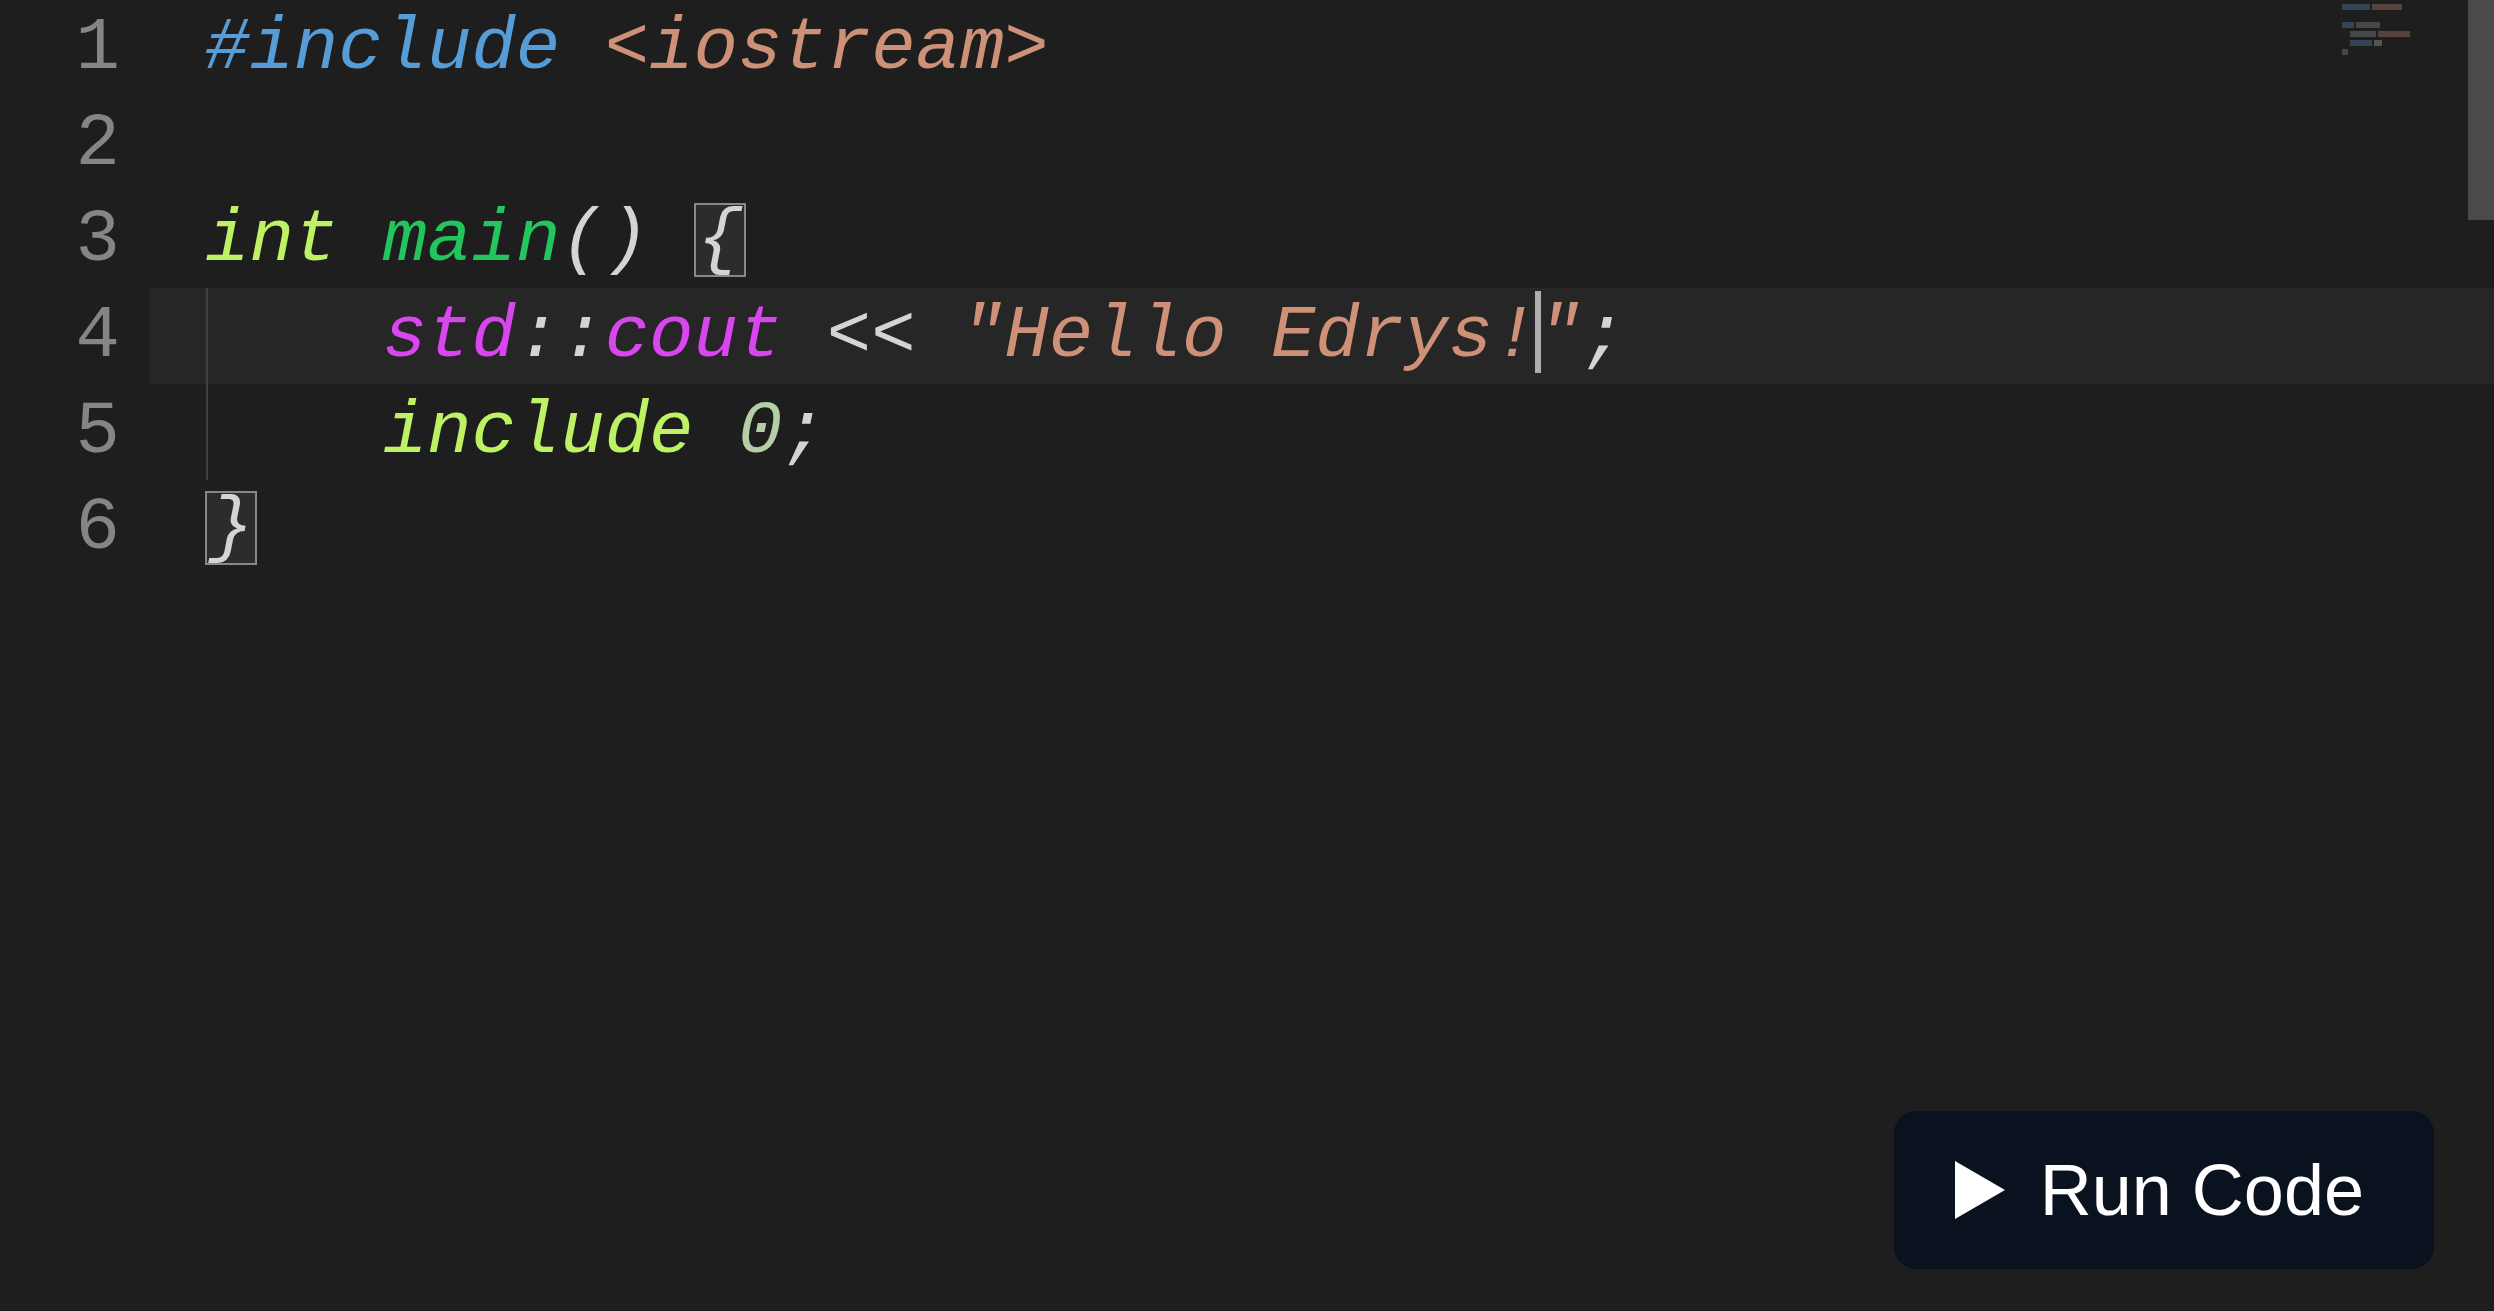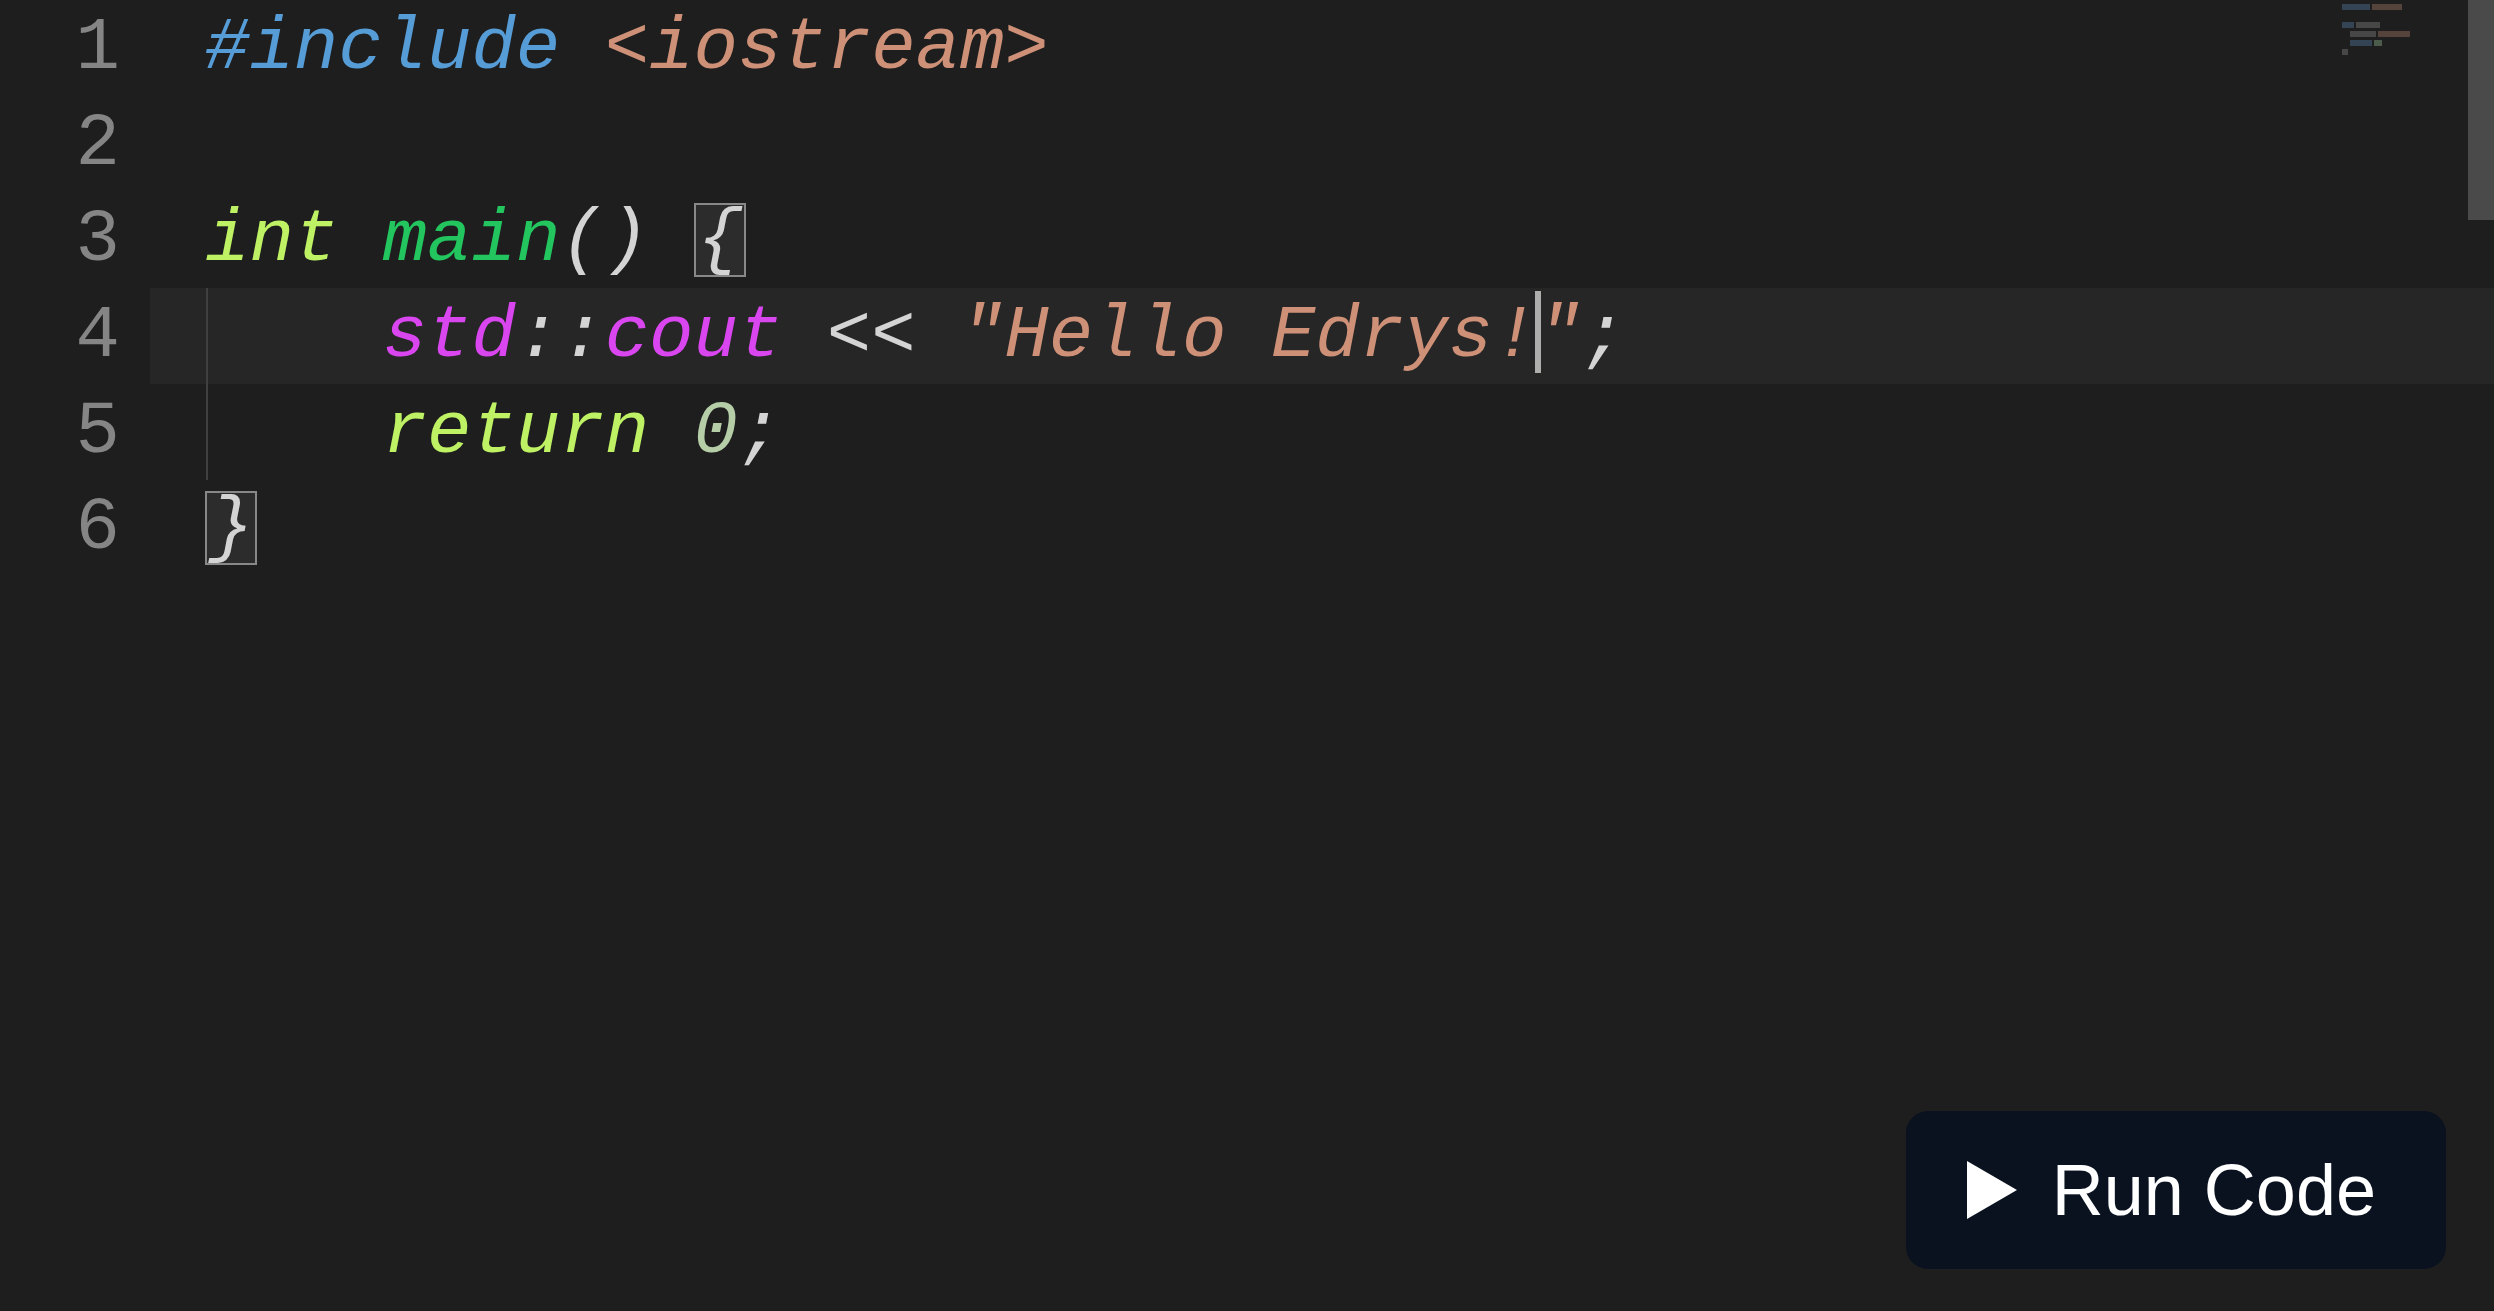"return" span.token-keyword { text: return -> include }
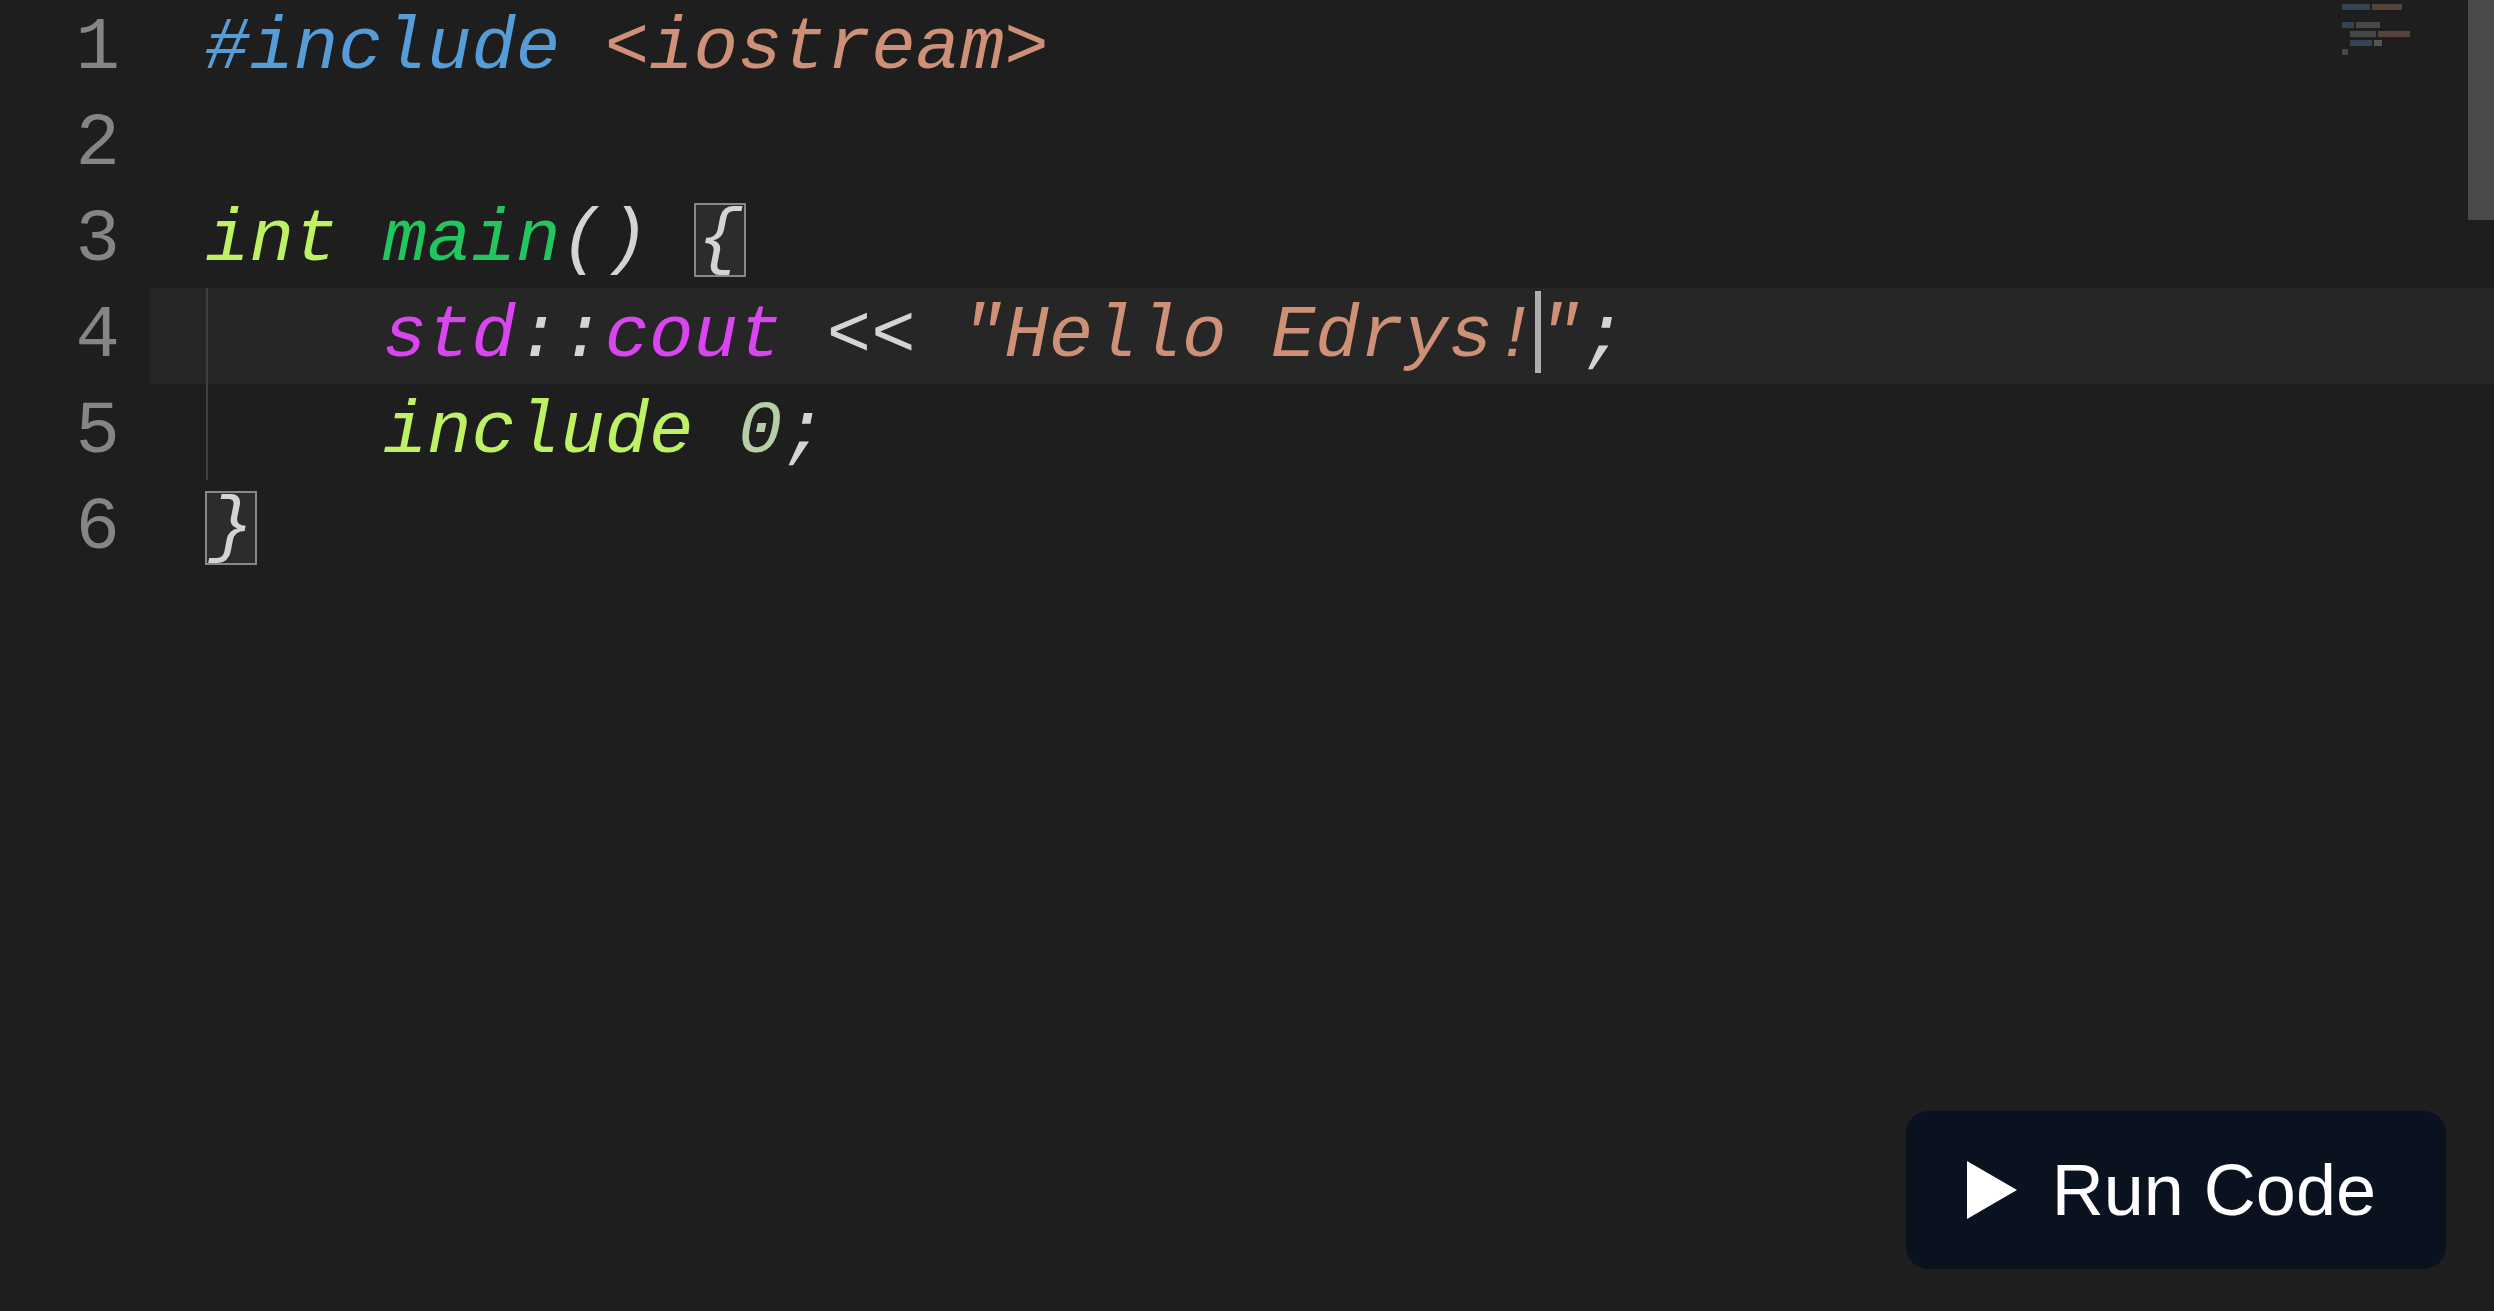"Run Code" .run-button { right: 48px -> 60px }
